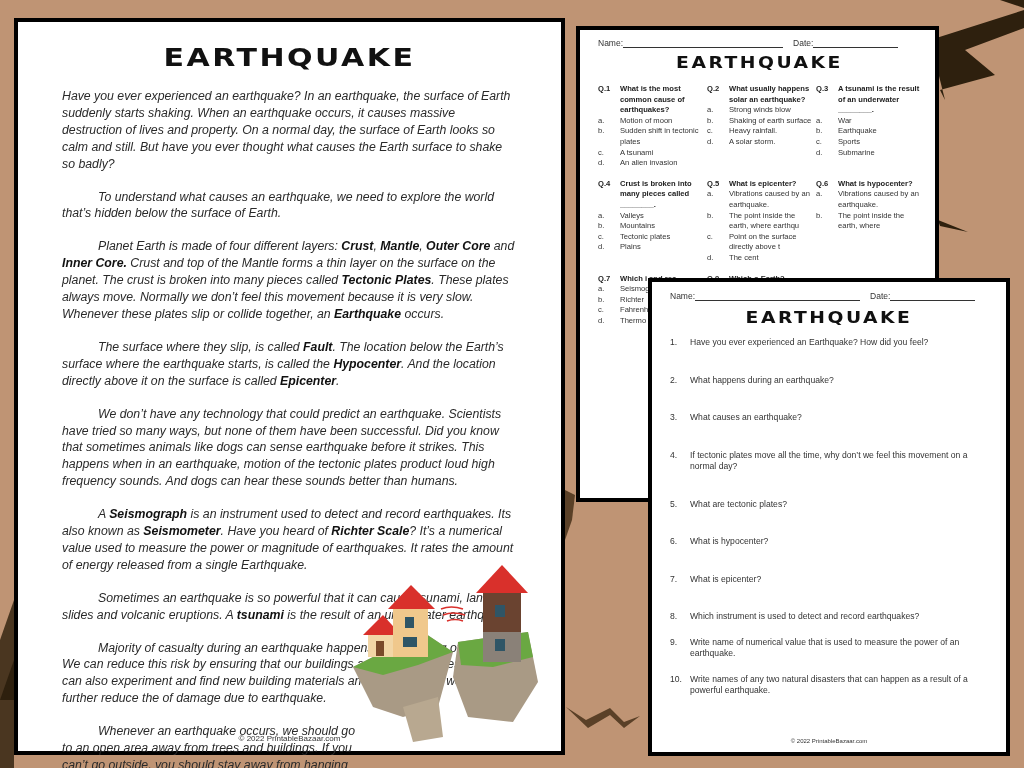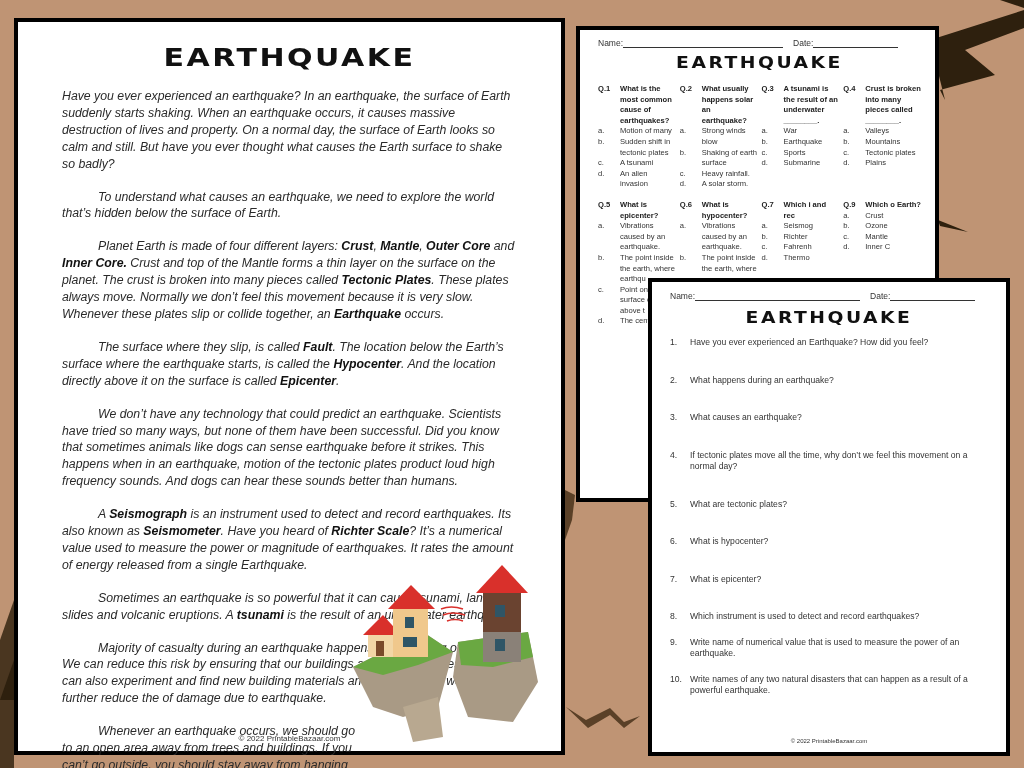"Q.1" .qgrid { grid-template-columns: 1fr 1fr 1fr 1fr -> 1fr 1fr 1fr }
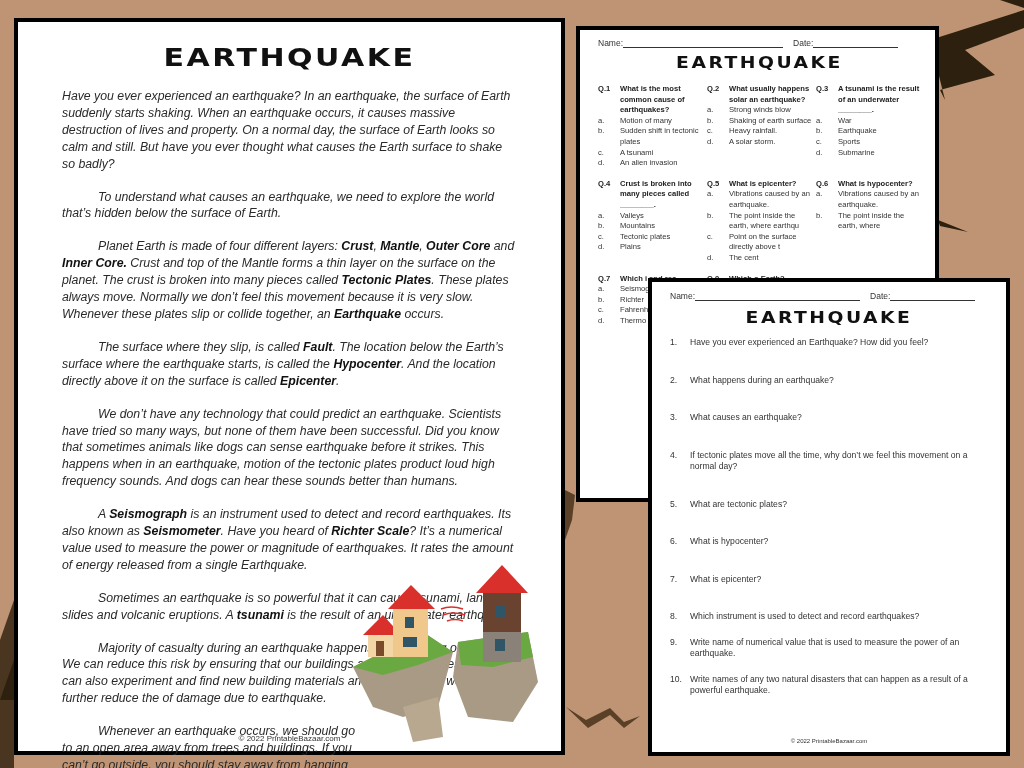"Motion of many" span { text: many -> moon }
